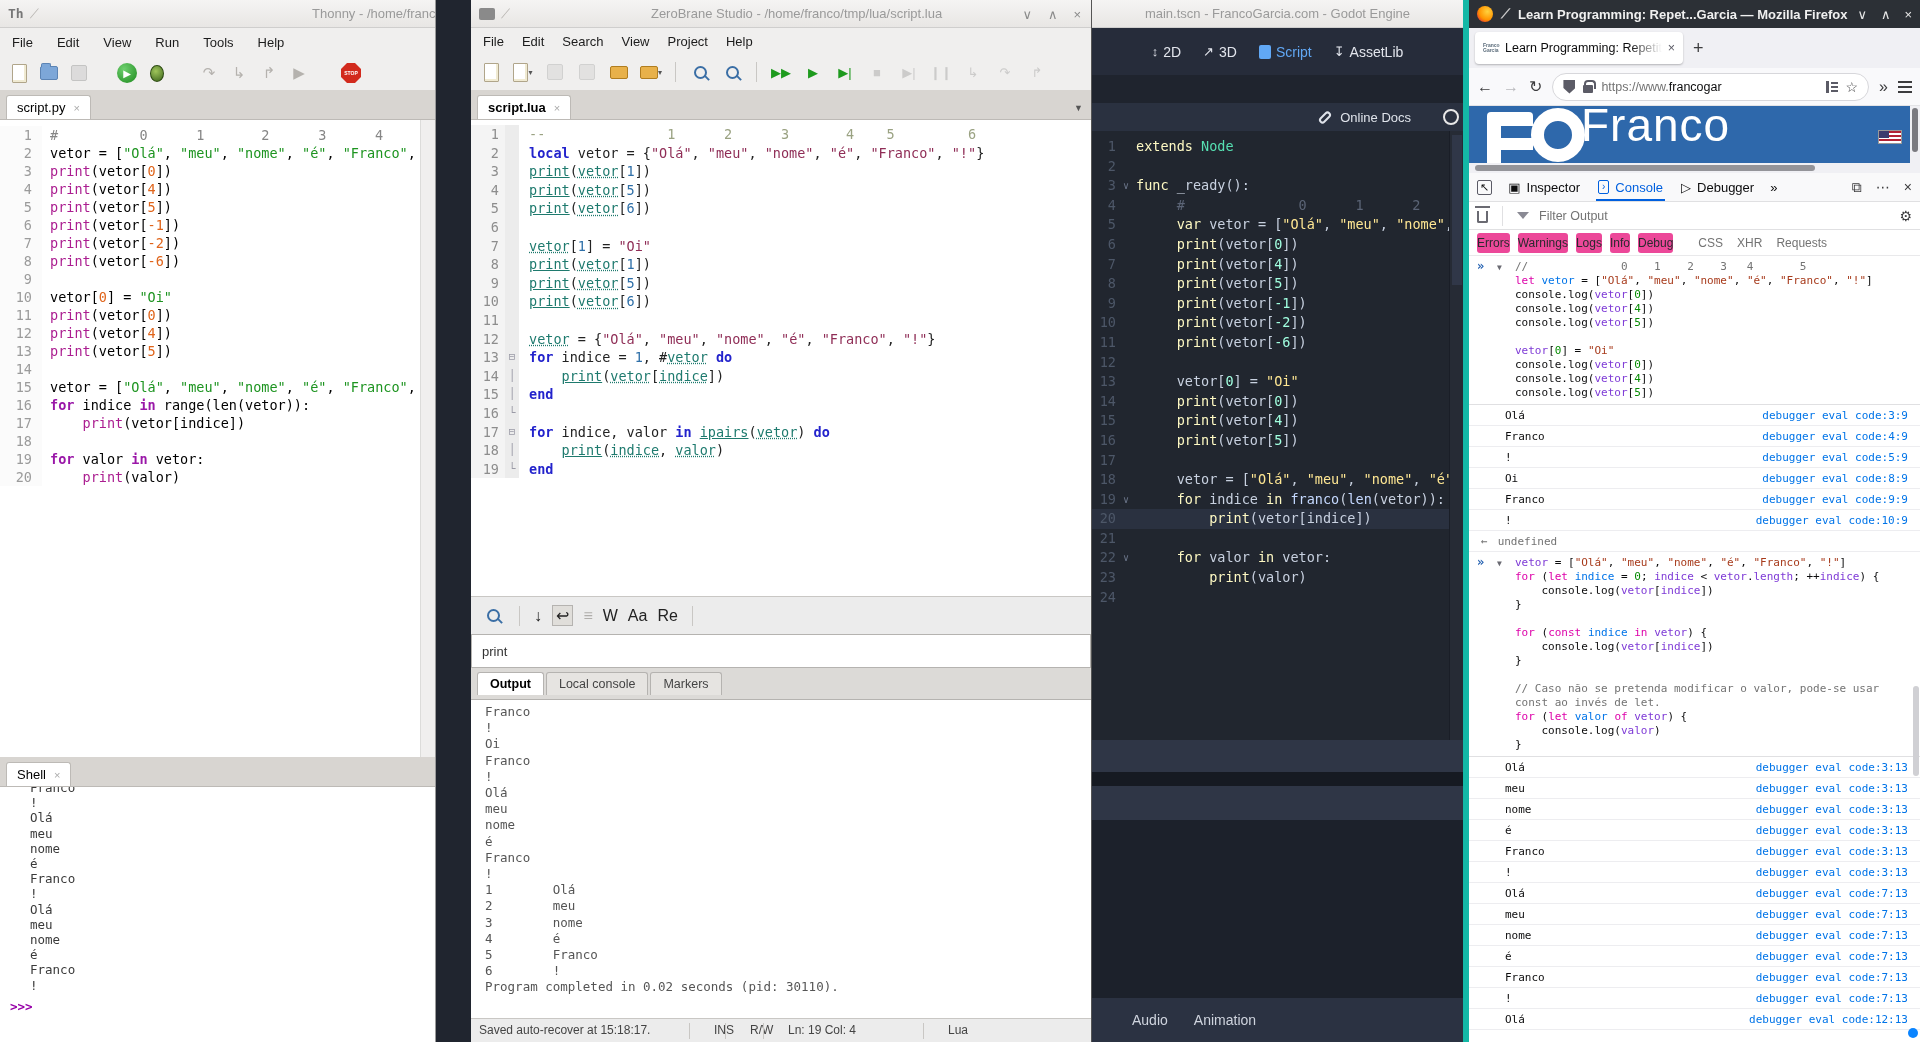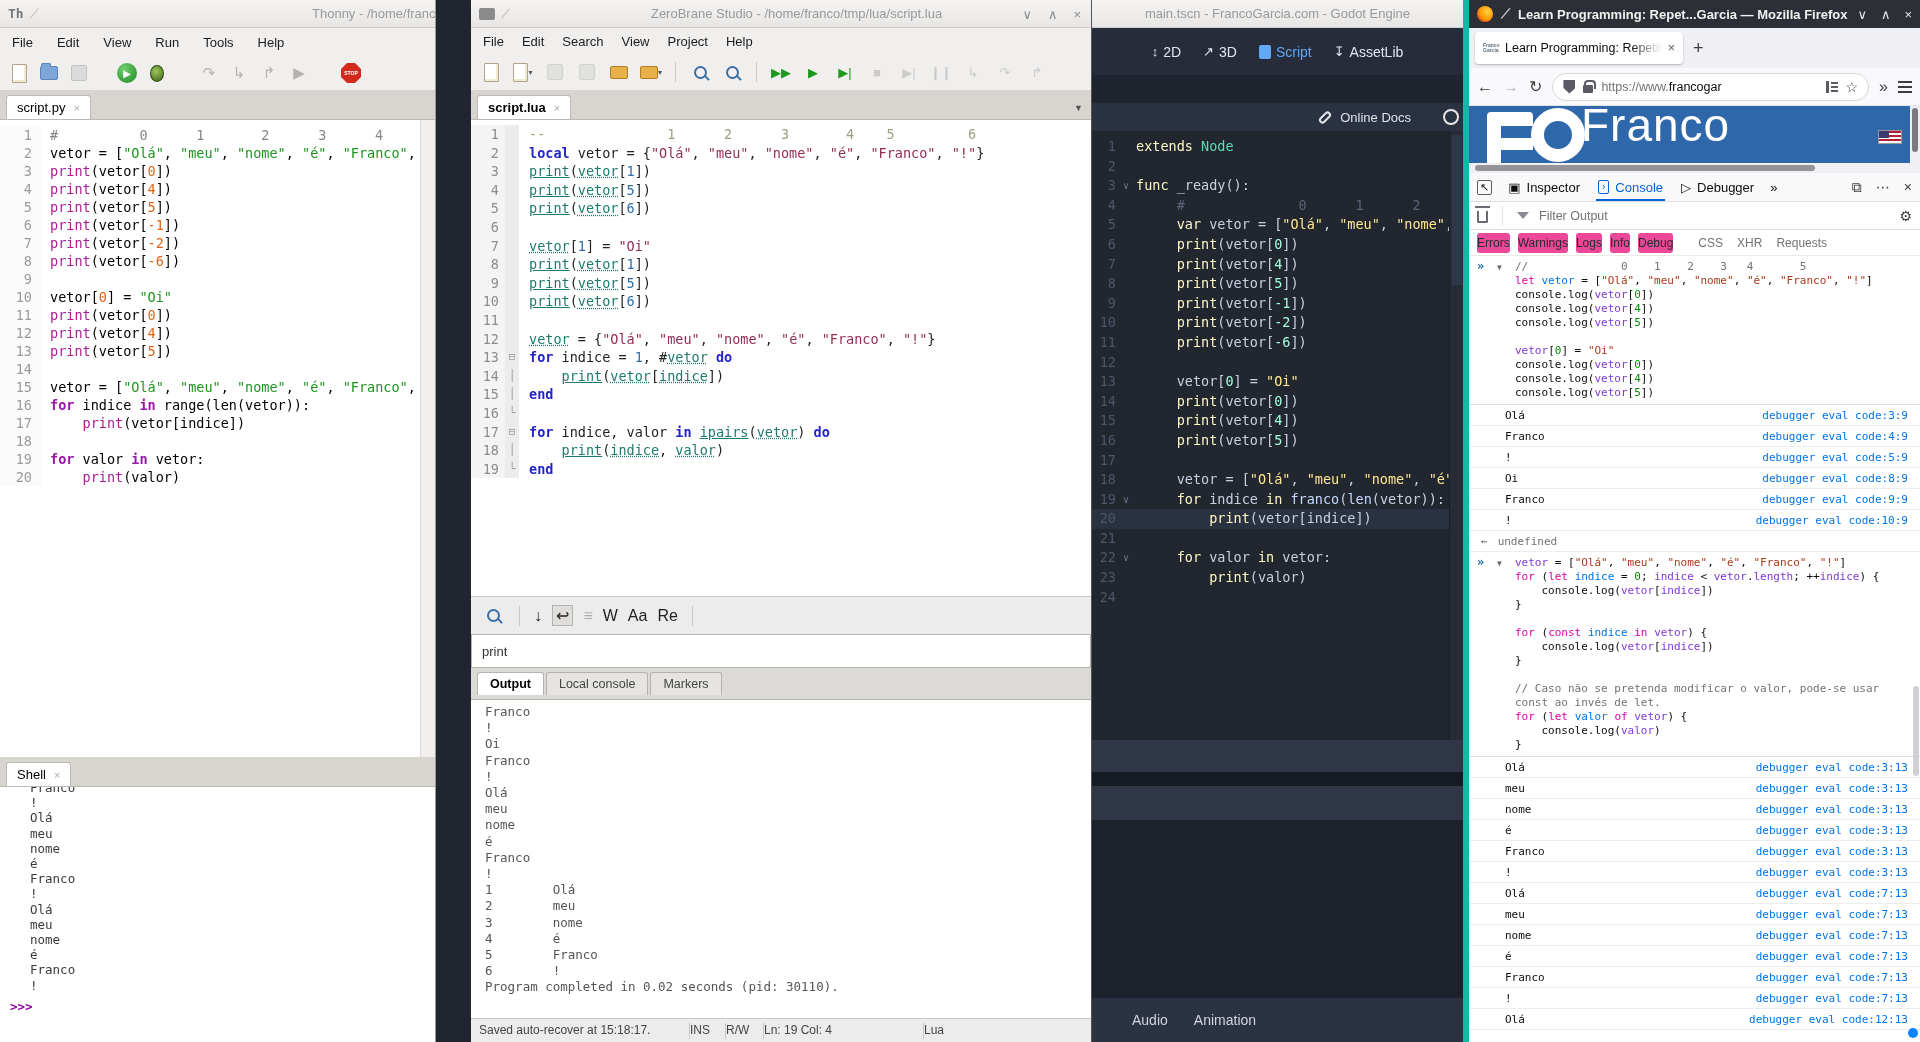"INS" .zb-cell { padding-left: 0 -> 24px }
